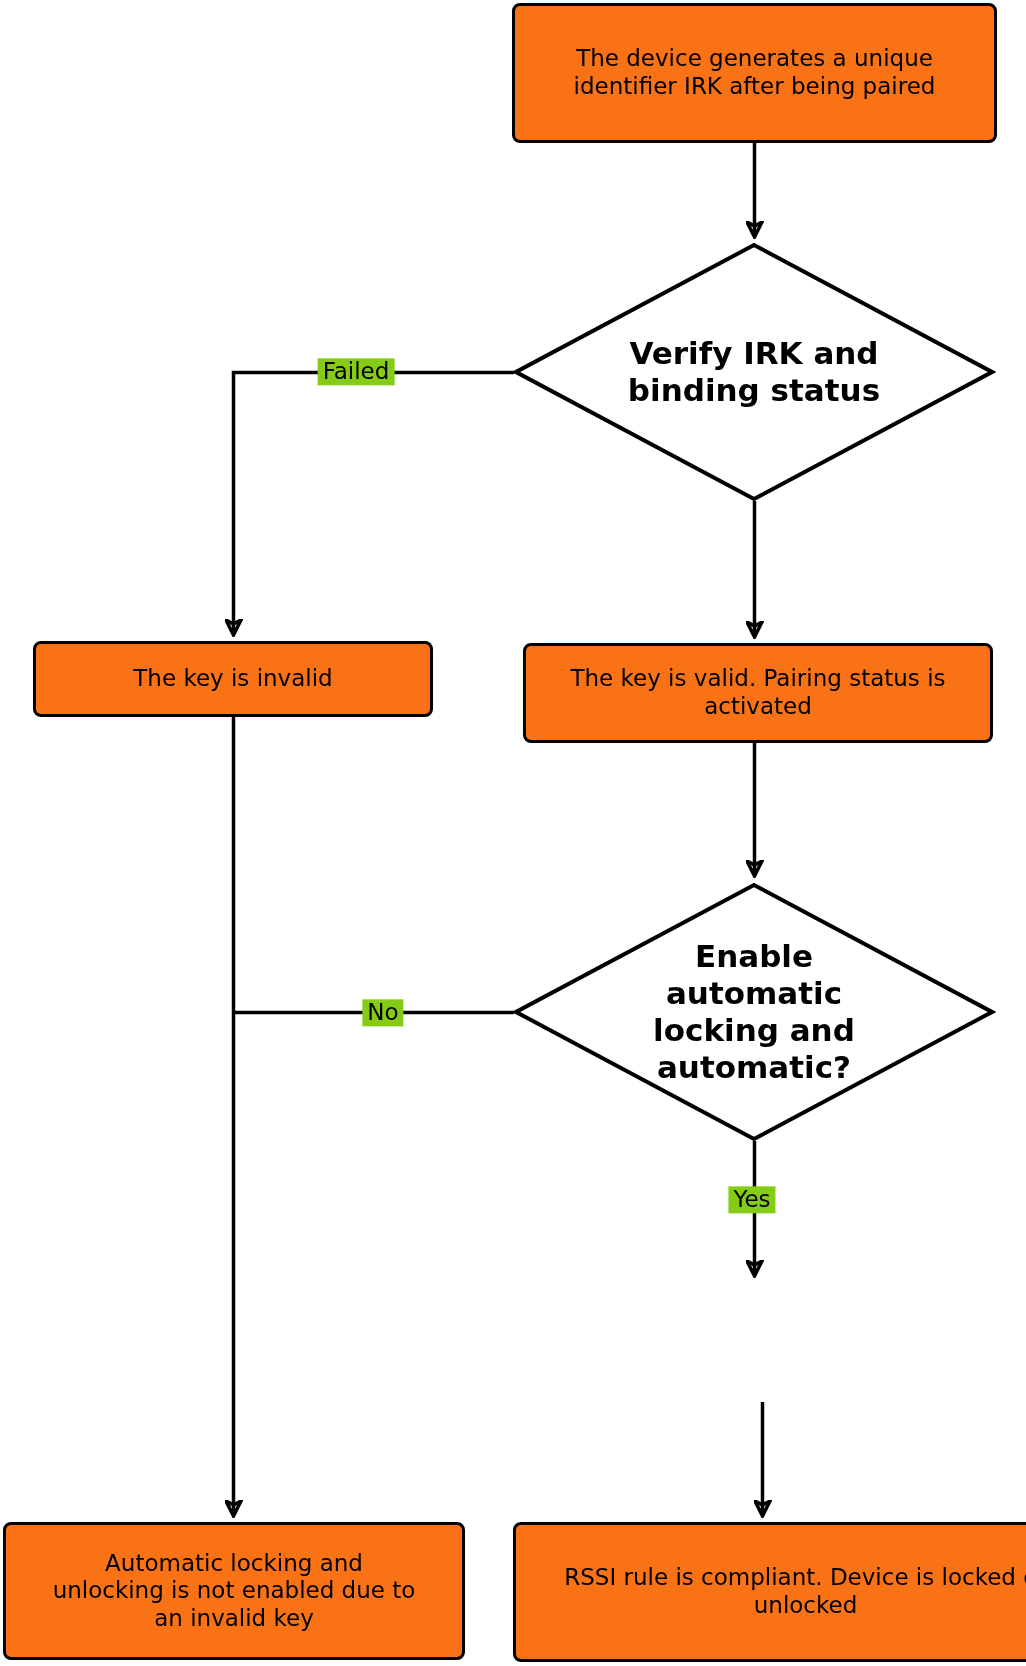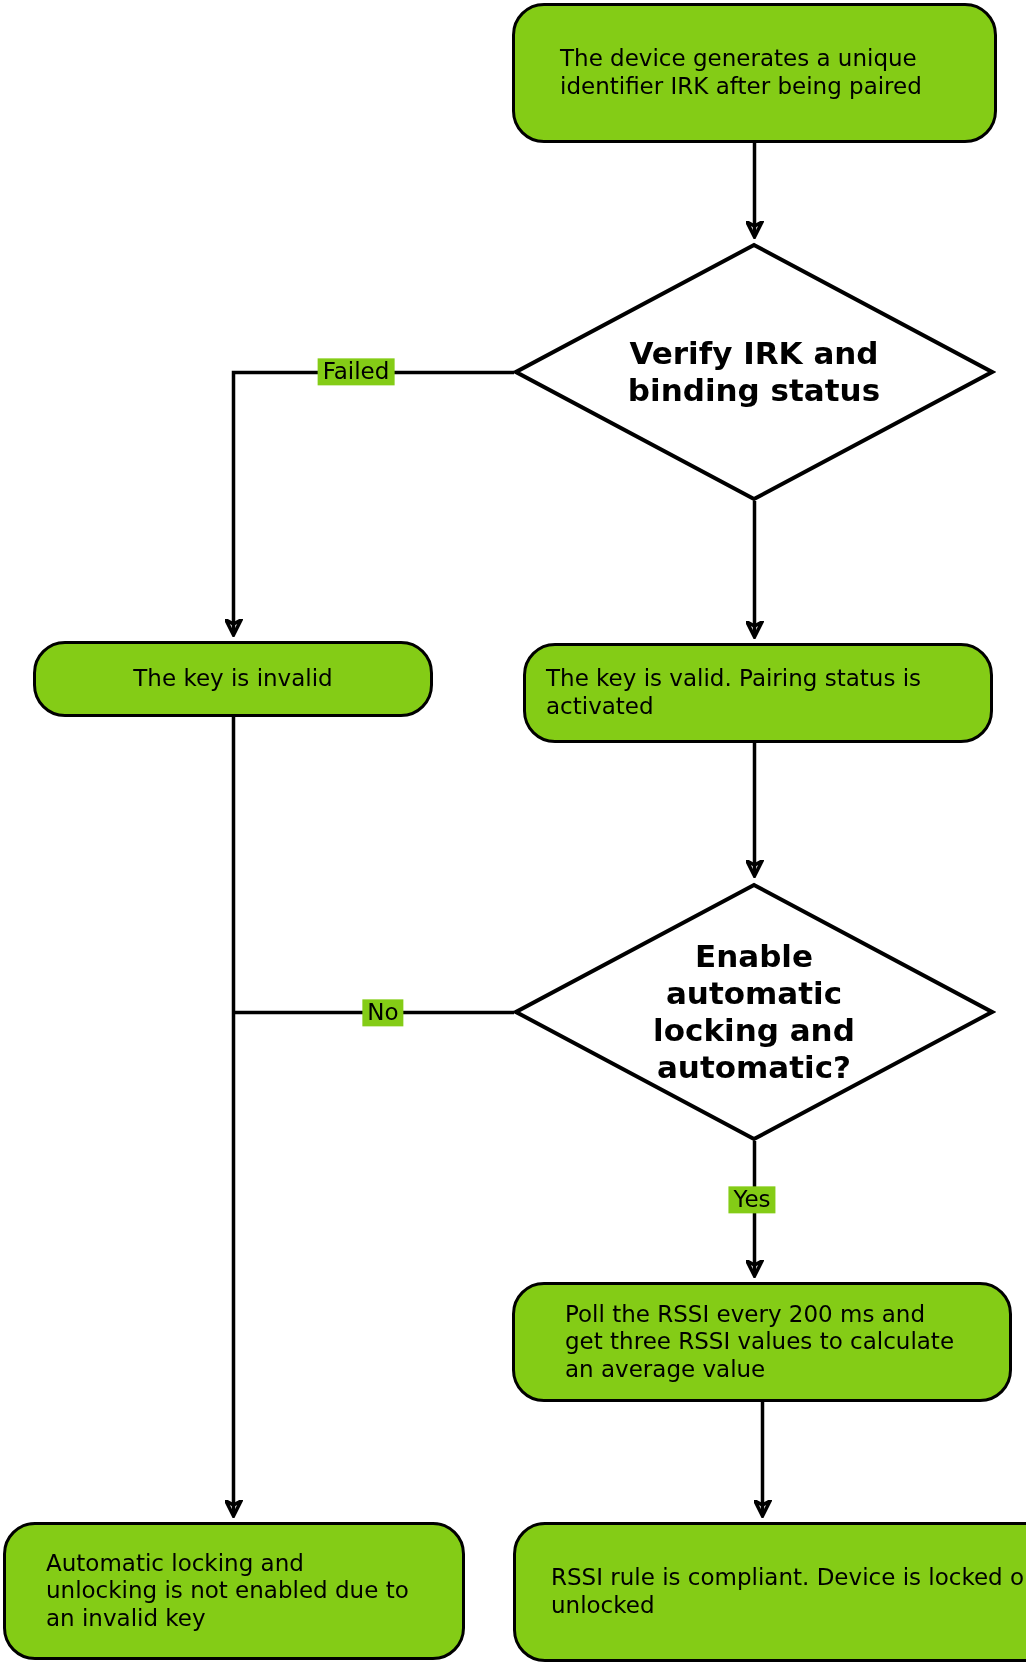"The device generates a unique" .node { background: #84cc16 -> #f97316; border-radius: 32px -> 8px; text-align: left -> center }
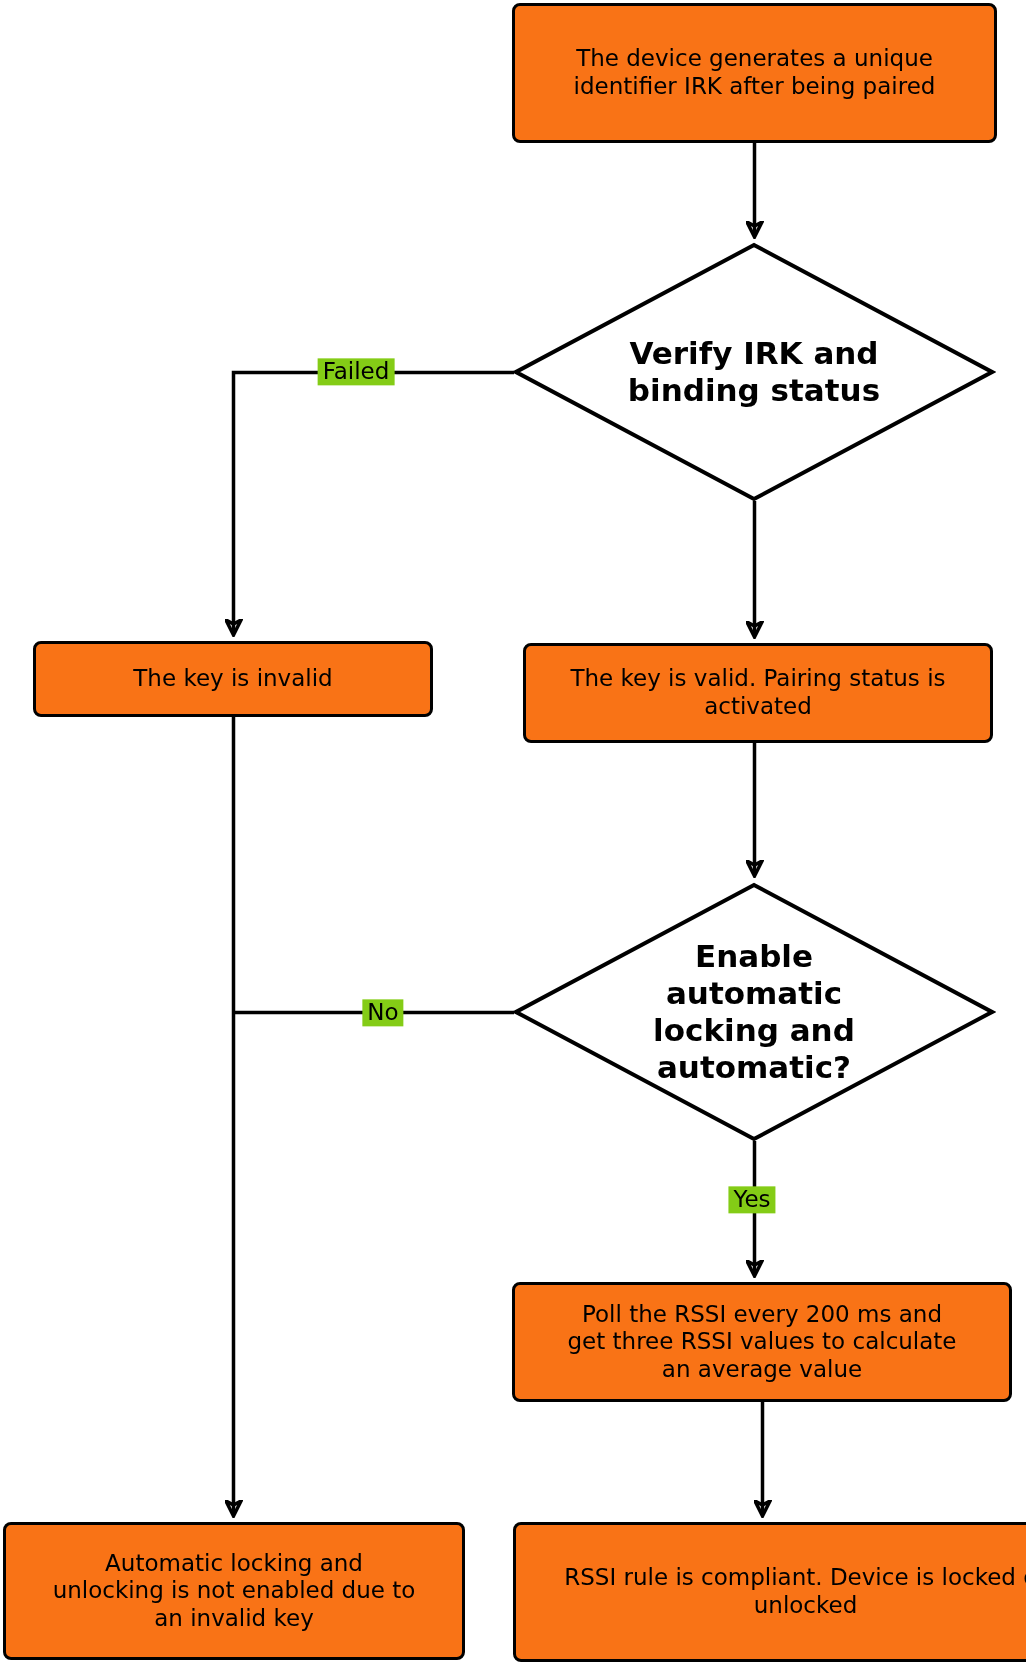"Poll the RSSI every 200" div.node { html: <div> <span>Poll the RSSI every 200 ms and get three RSSI values to calculate an average value</span> </div> -> none }
